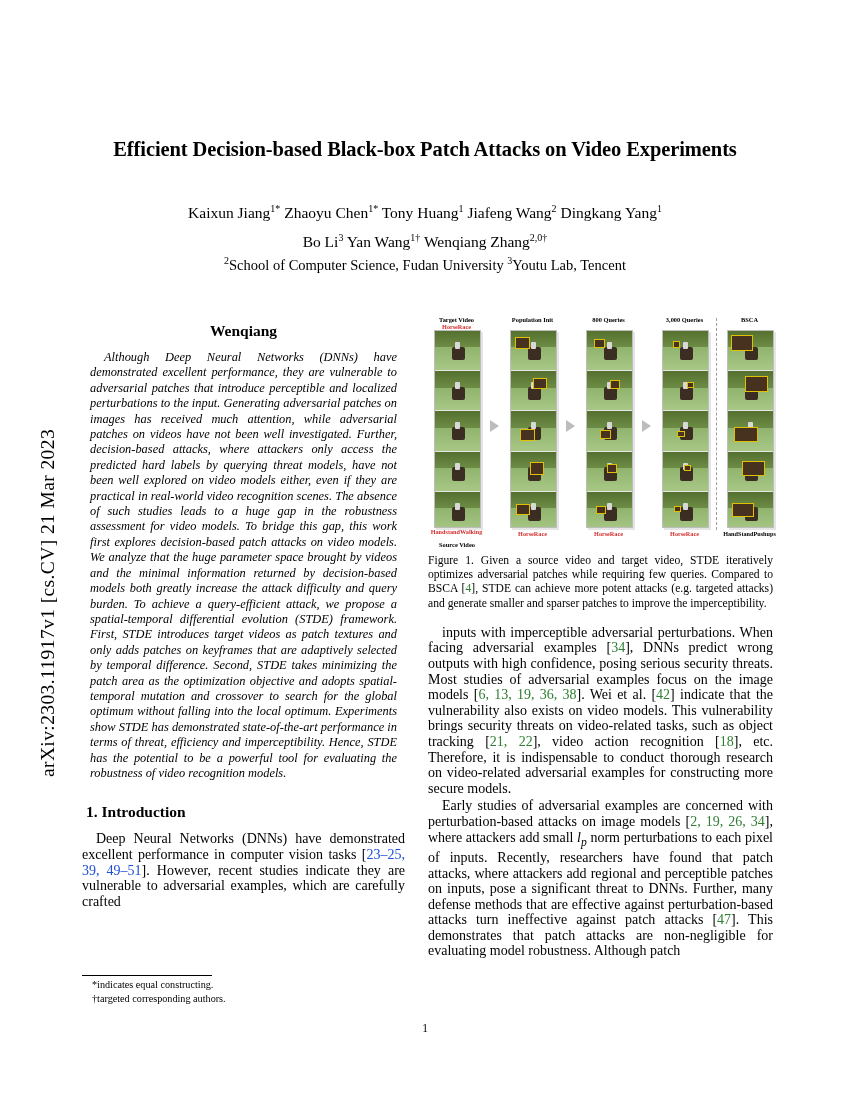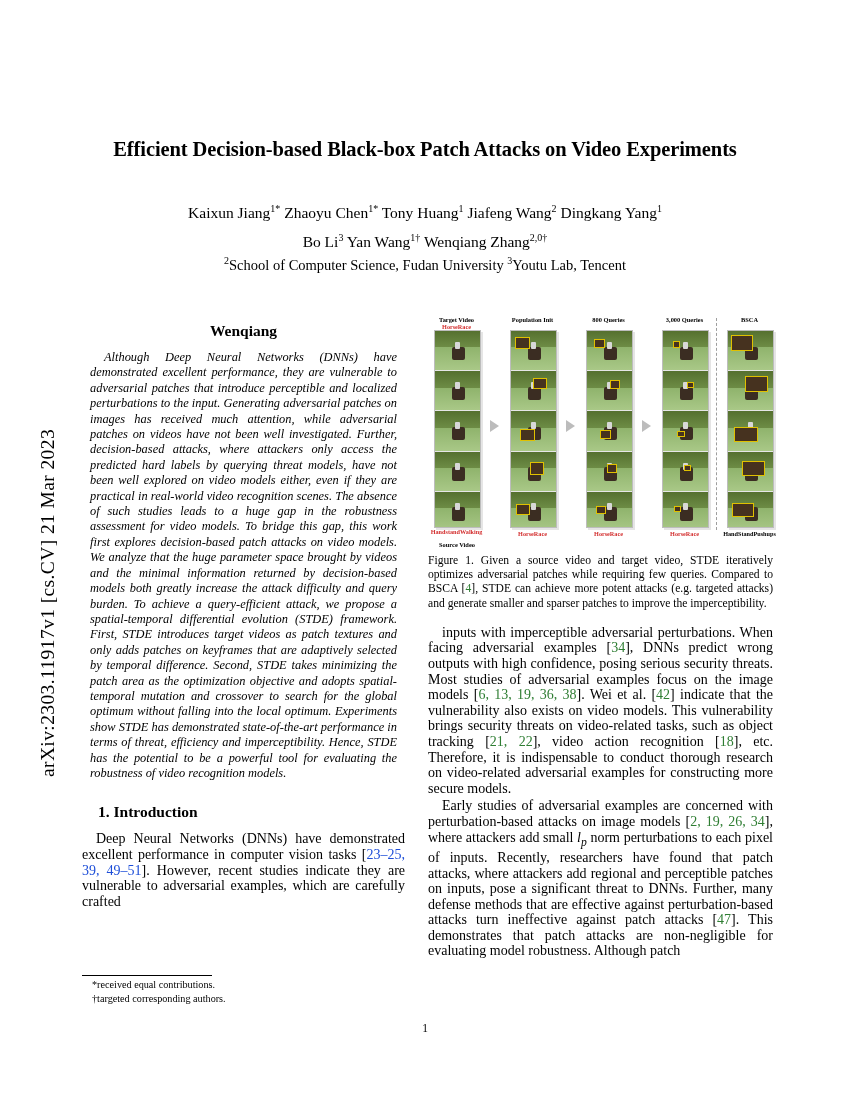"1. Introduction" .intro-head { margin: 22px 0 10px 16px -> 22px 0 10px 4px }
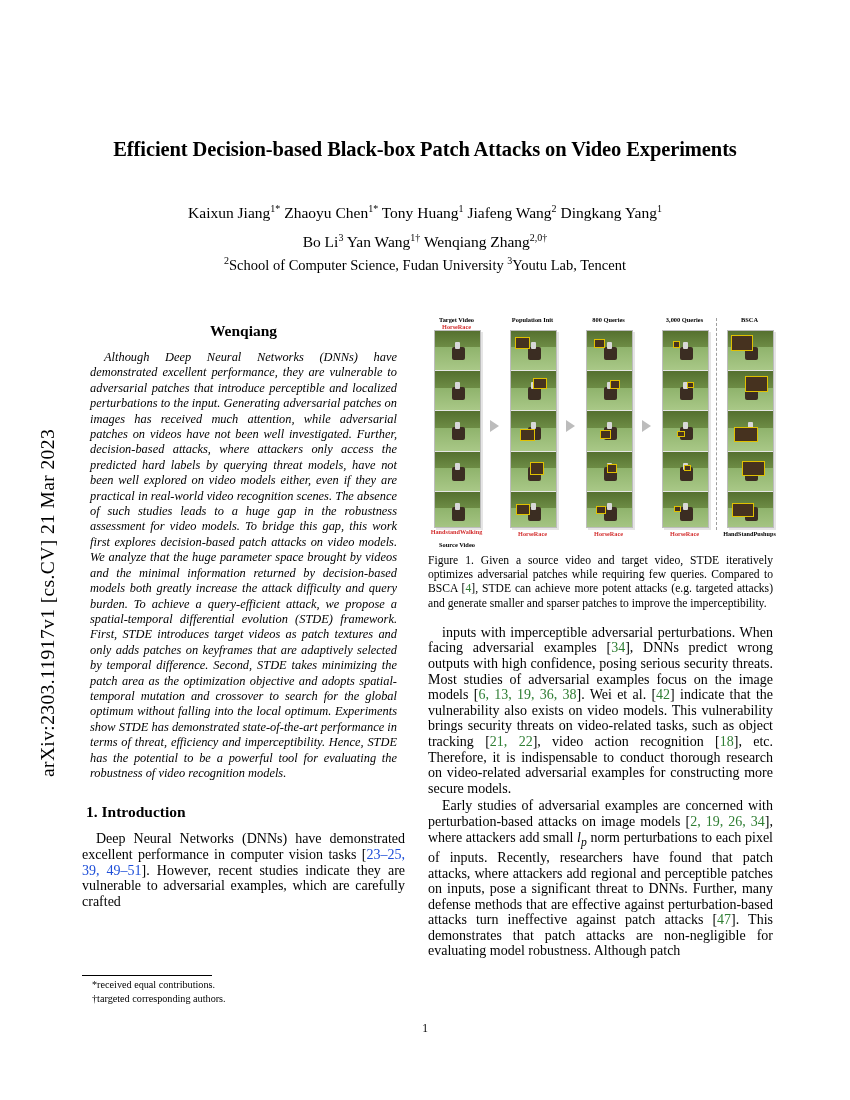"*received equal contributions." div { text: received equal contributions -> indicates equal constructing }
